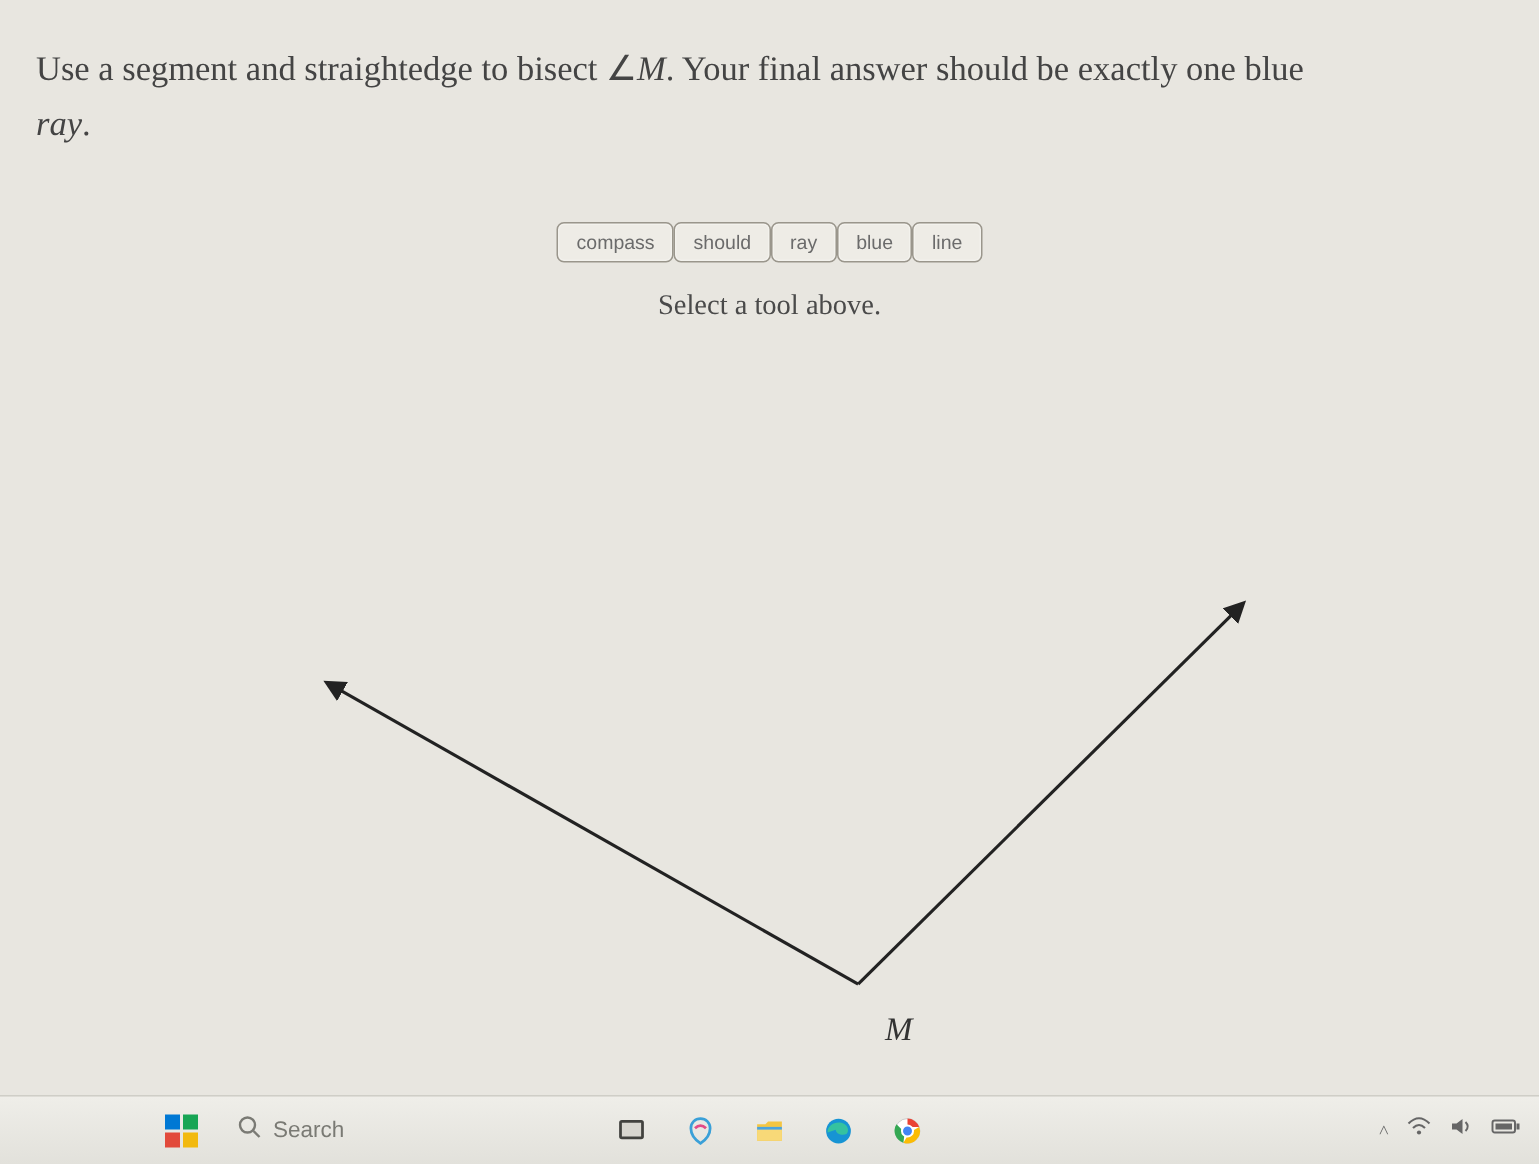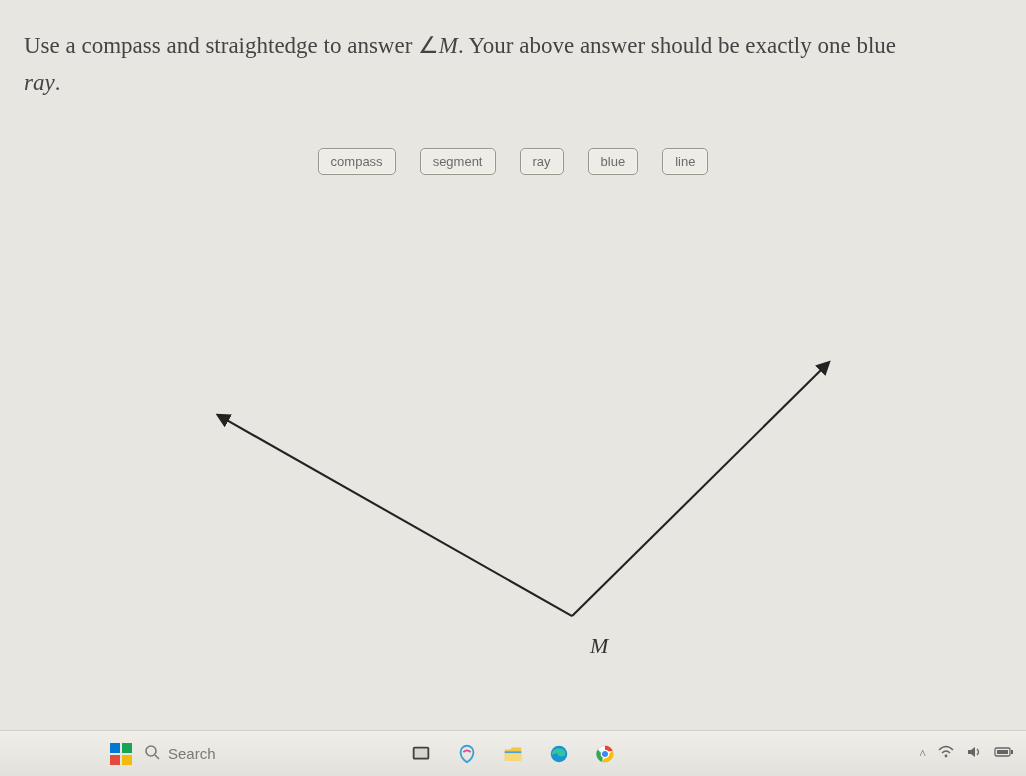"Use a compass and straightedge" span { text: compass and straightedge to answer -> segment and straightedge to bisect }
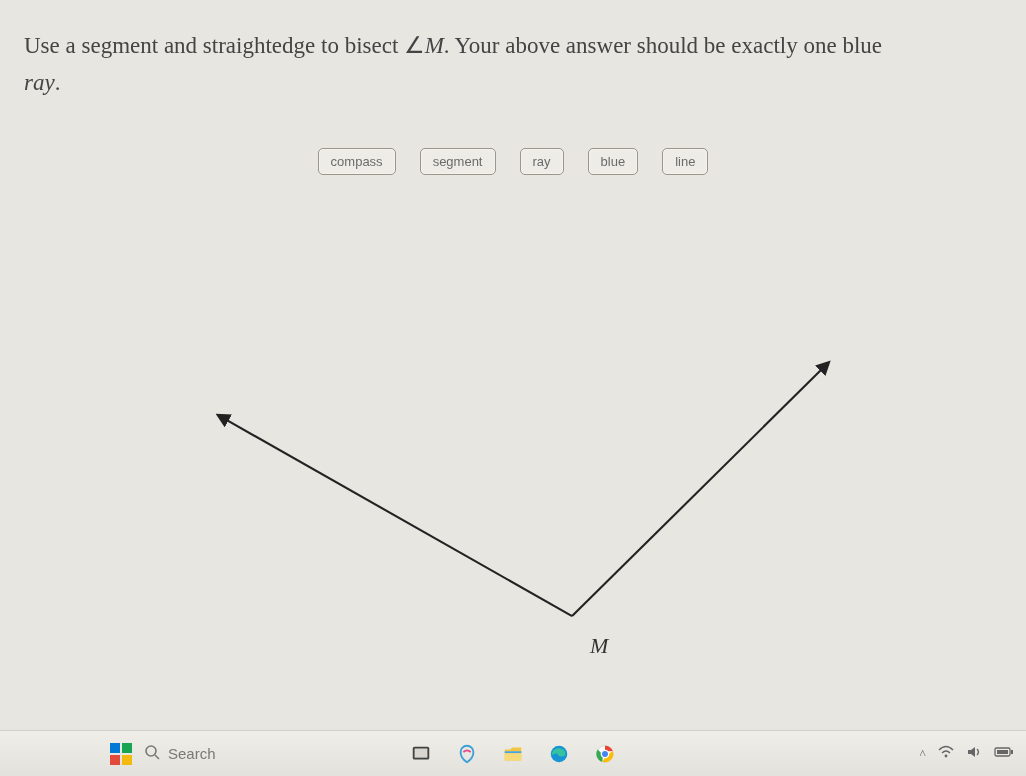". Your above answer should" span { text: above -> final }
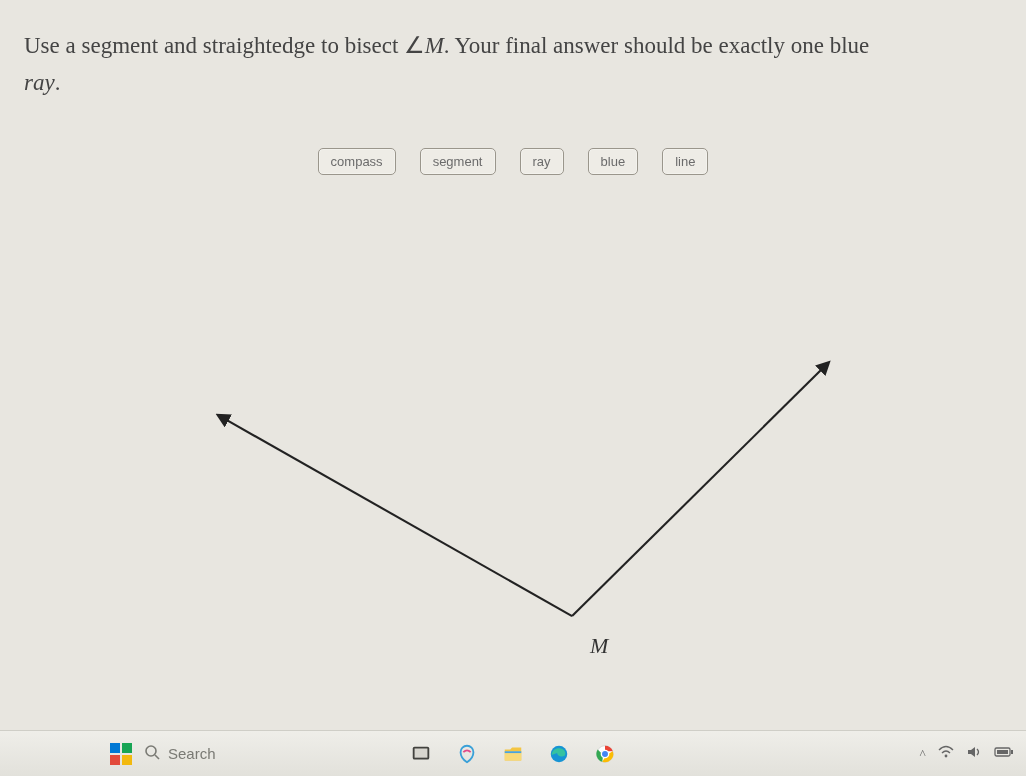"compass" .toolbar { gap: 24px -> 0 }
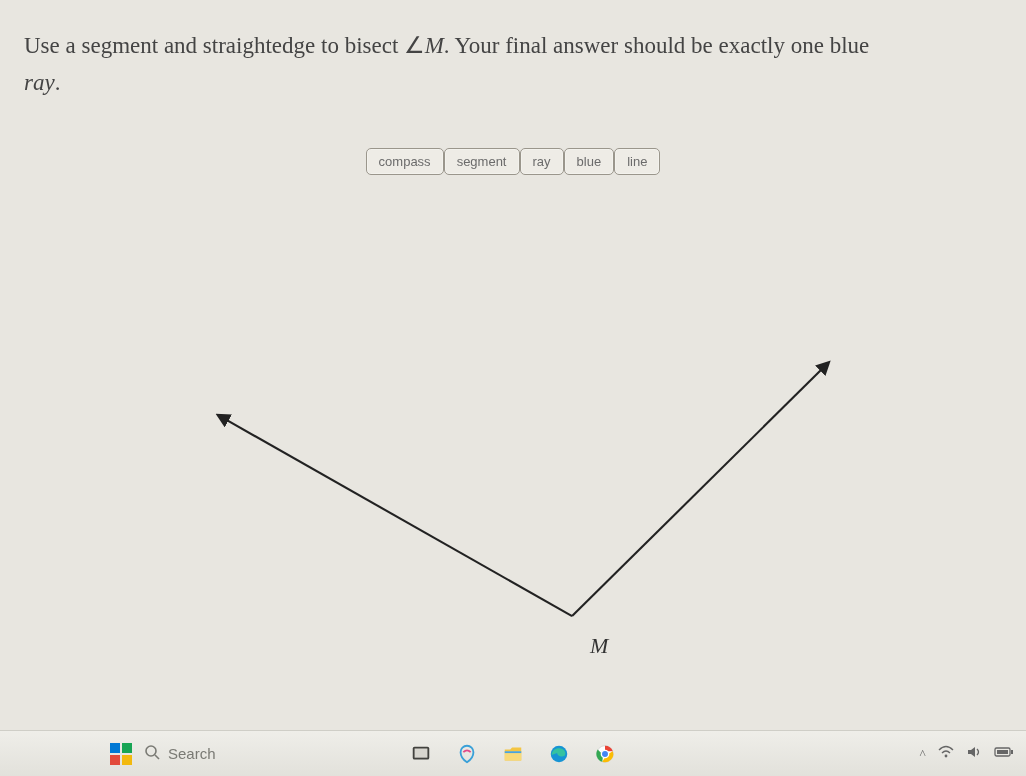"segment" button.tool-btn { text: segment -> should }
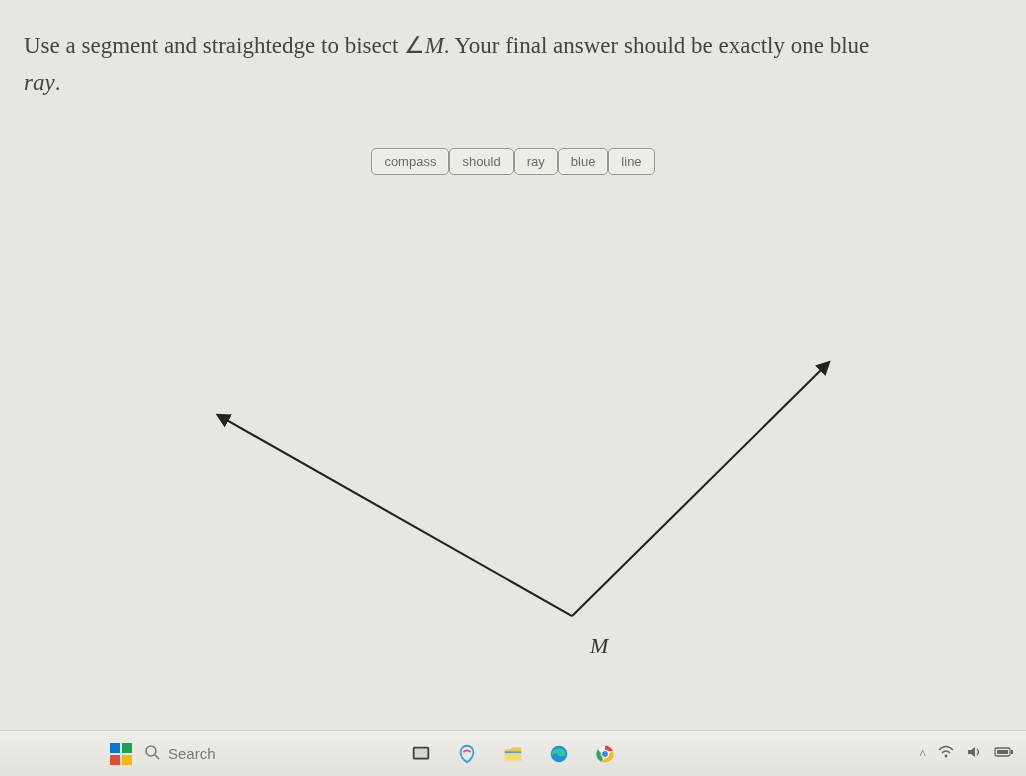"Select a tool above." div.tool-caption { html: none -> <div>Select a tool above.</div> }
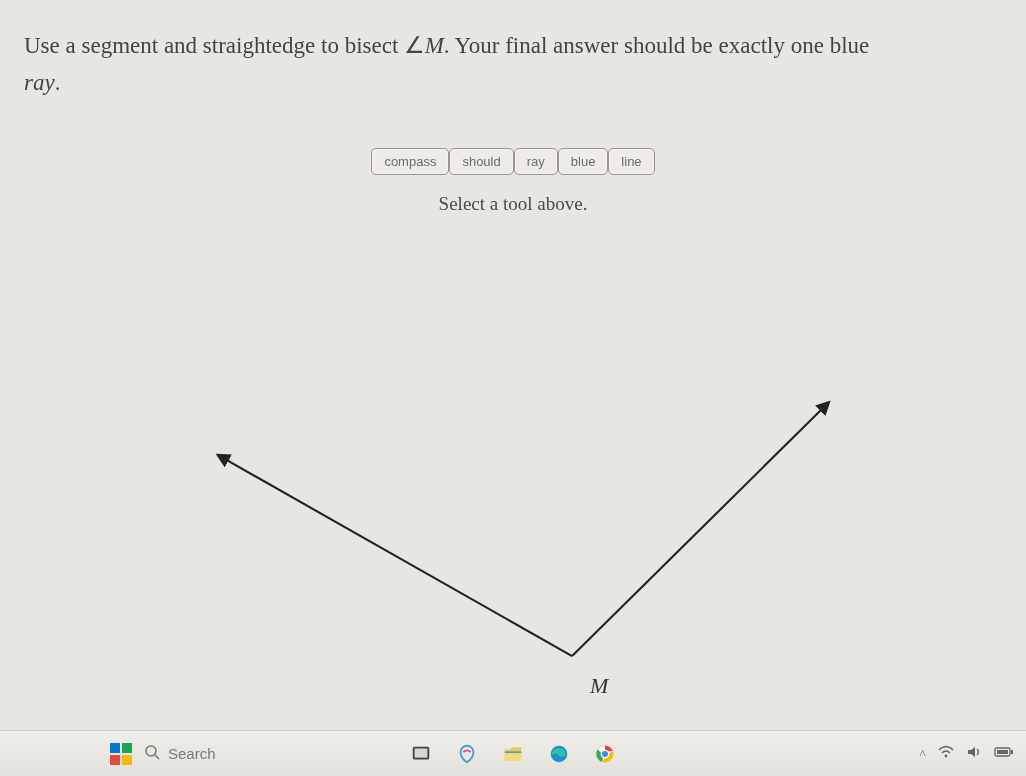"Search" .tb-left { gap: 12px -> 26px }
